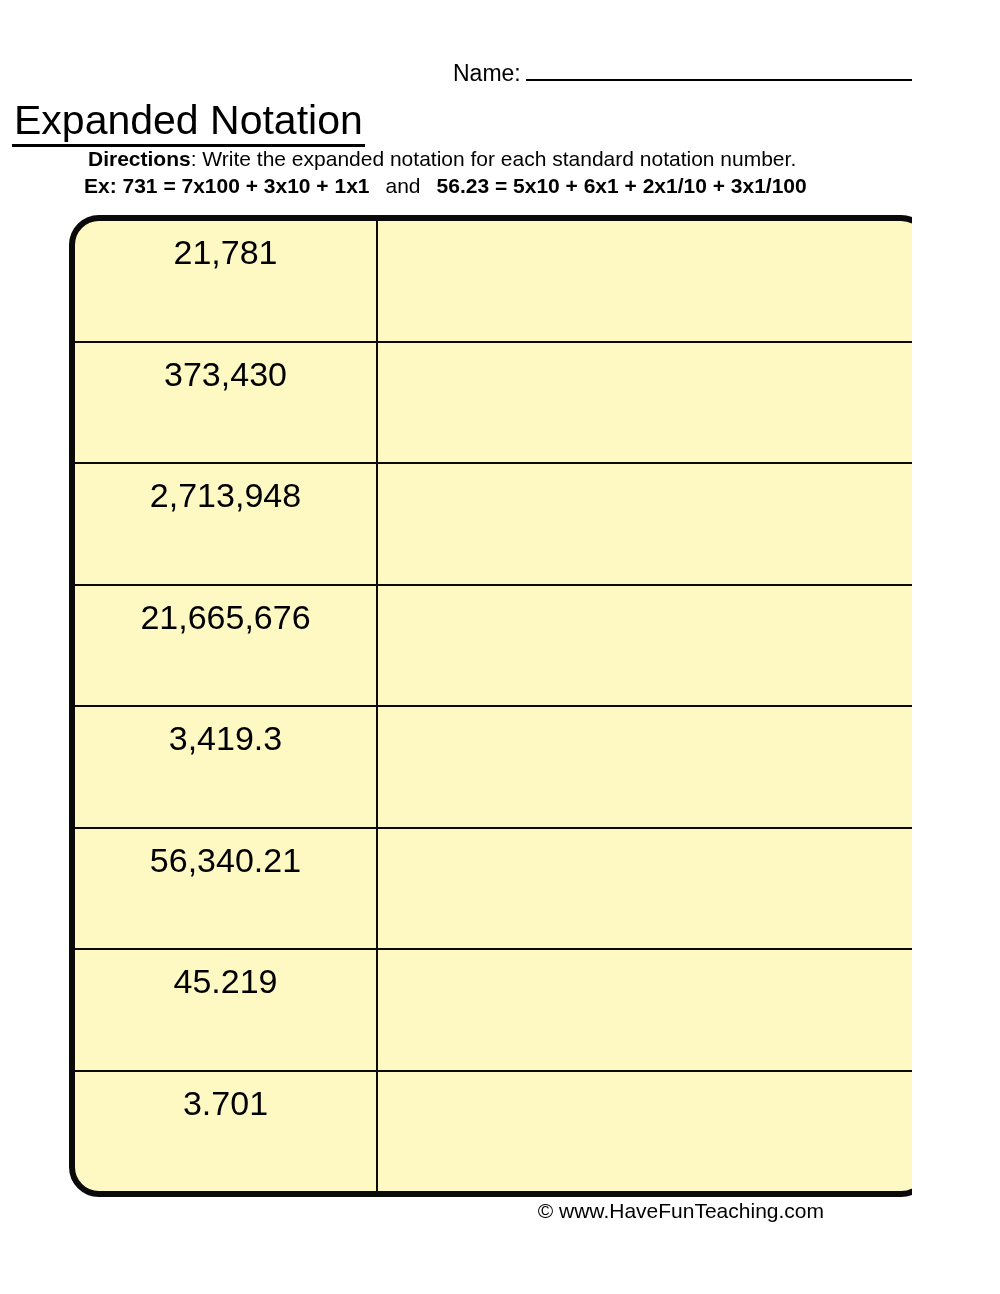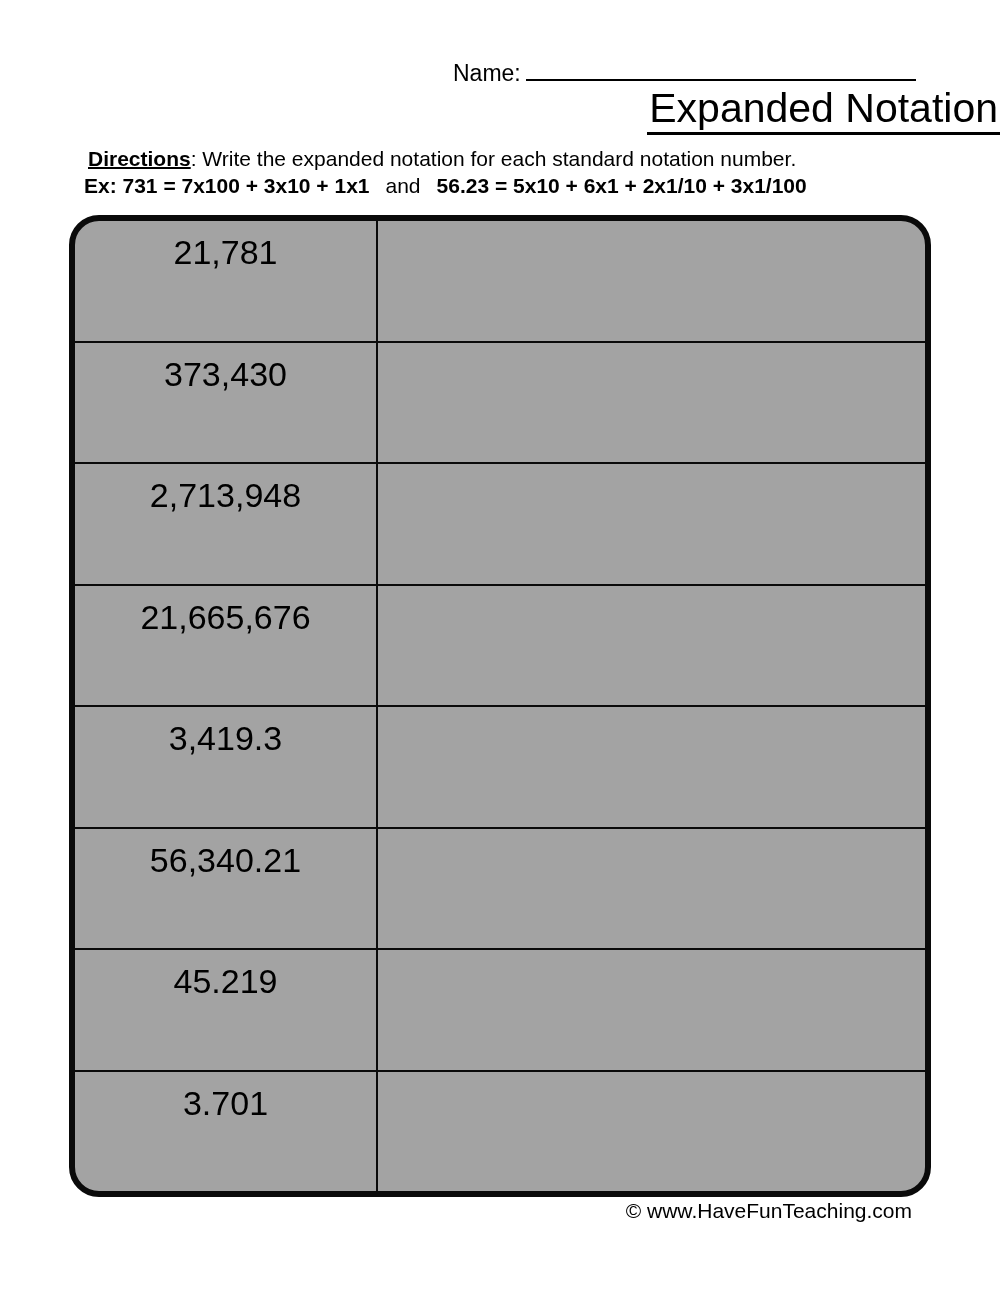"Name:" .page { width: 1000px -> 912px }
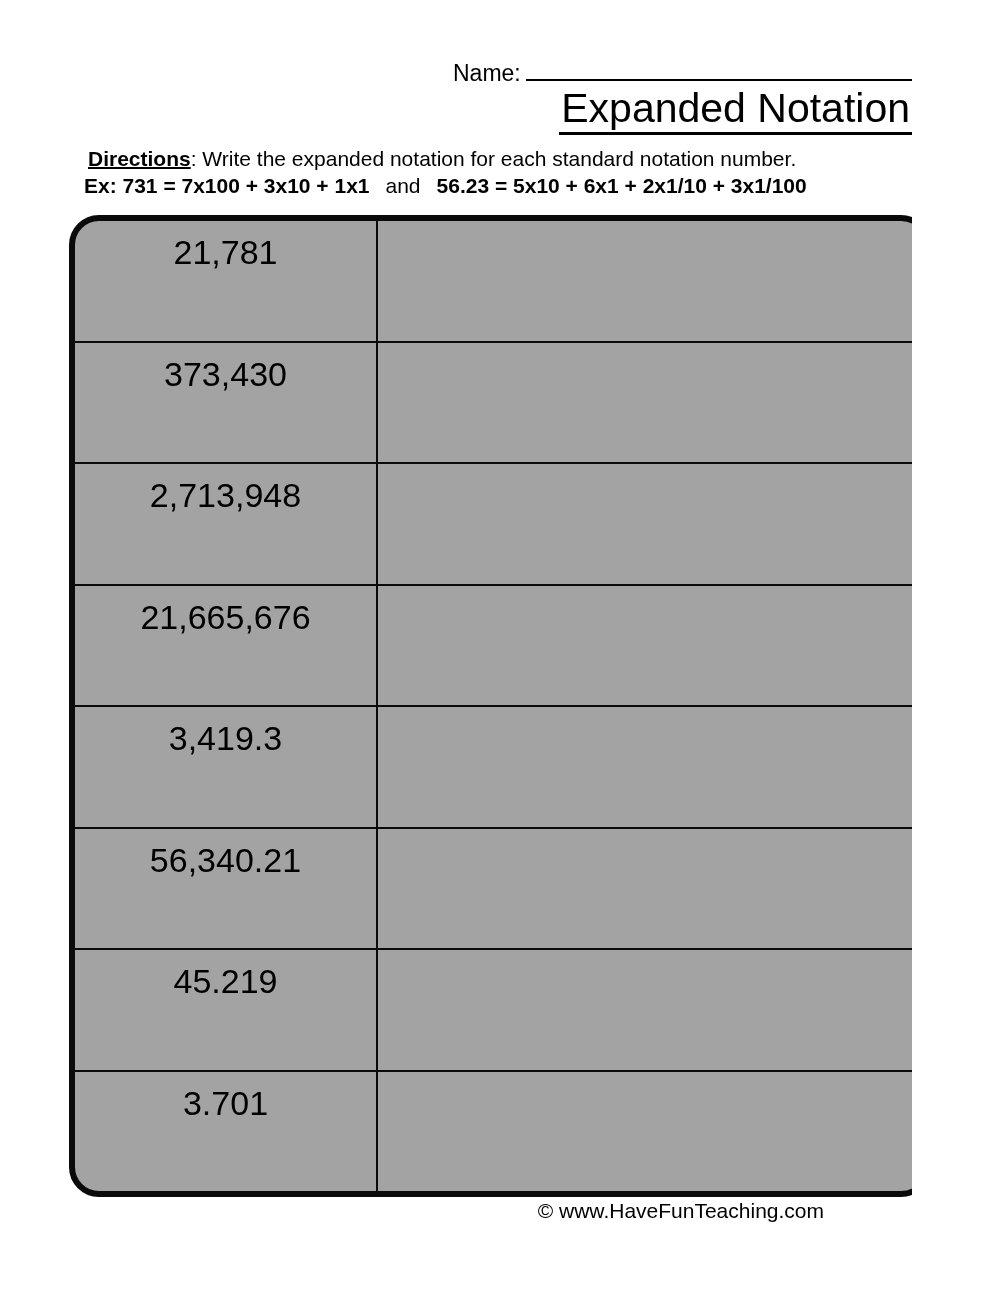"Expanded Notation" .title-wrap { margin: 0 -> 12px; text-align: right -> left }
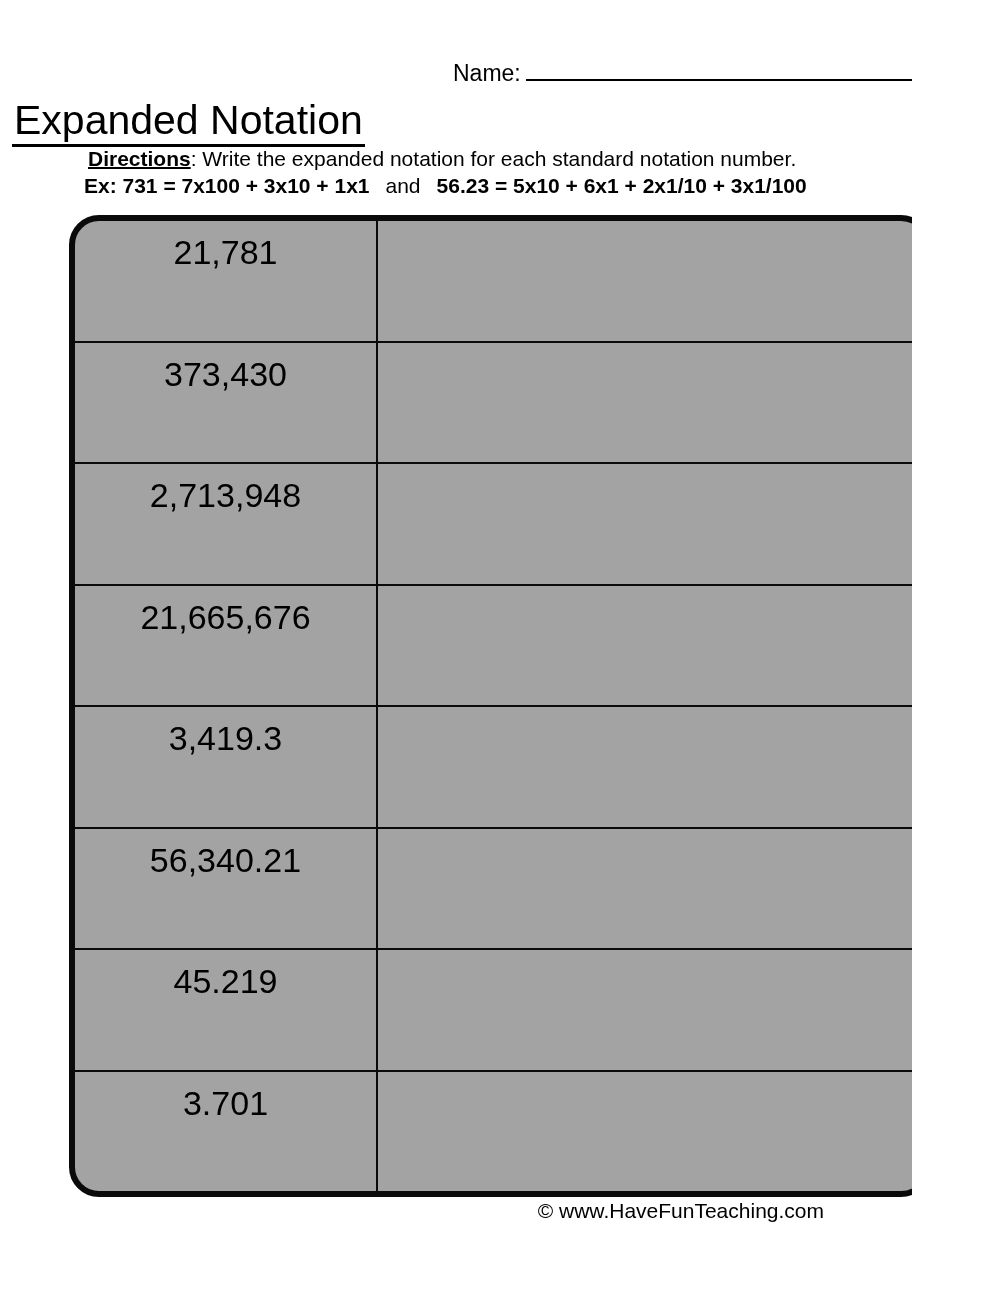"Directions" .dir-label { text-decoration: underline -> none }
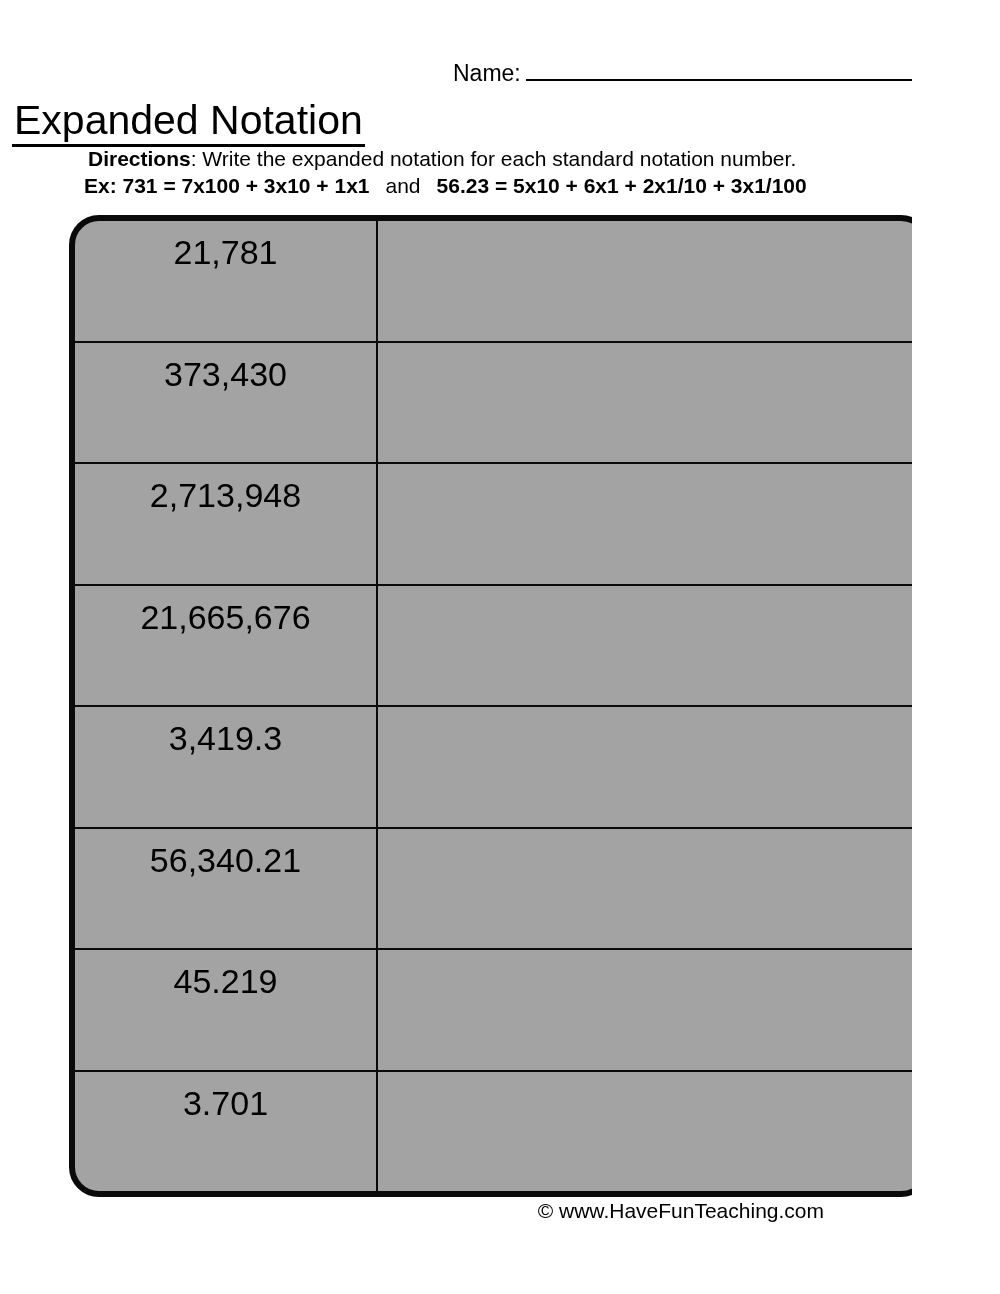"21,781" .worksheet-table { background: #a3a3a3 -> #fef9c3 }
